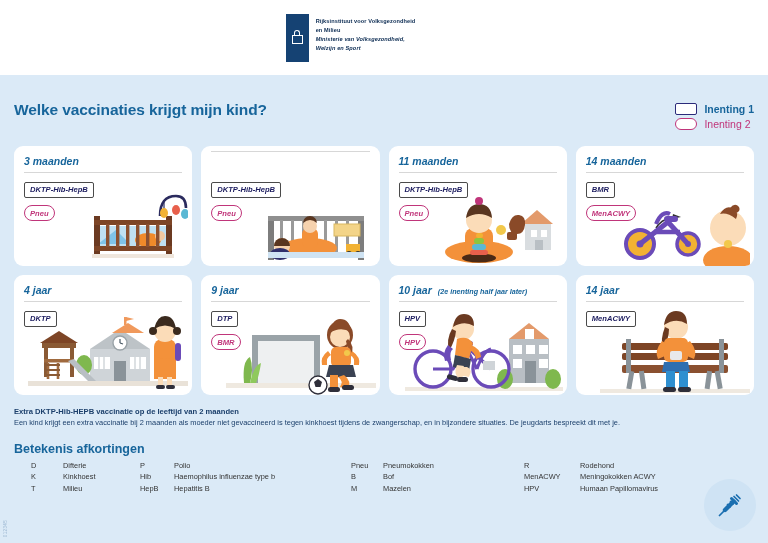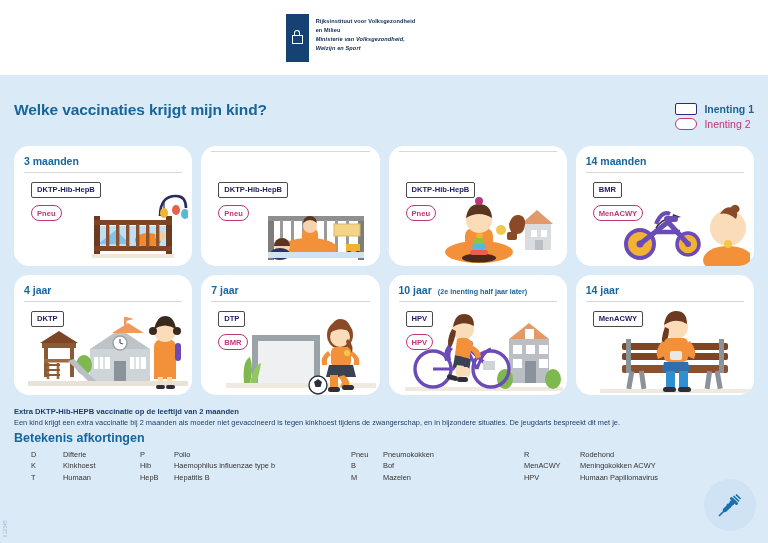"3 maanden" .card { border-radius: 15px -> 9px; font-style: none -> italic }
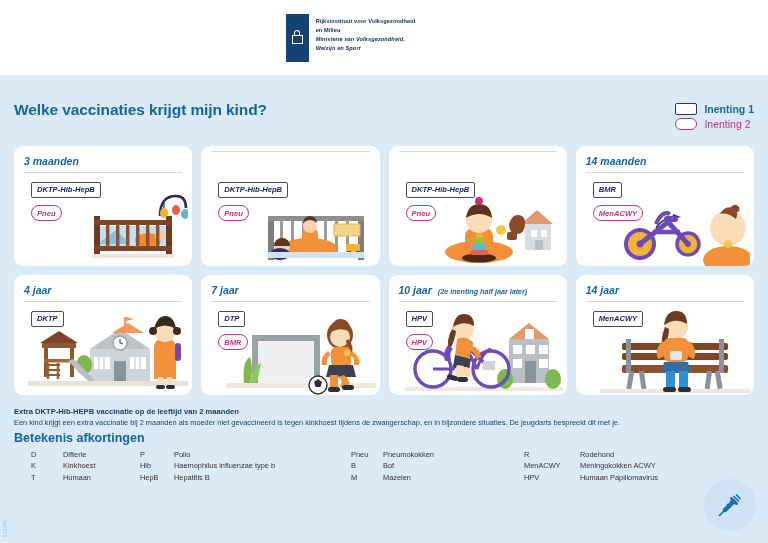"11 maanden" div.card-head { html: none -> <div> <div>11 maanden</div> </div> }
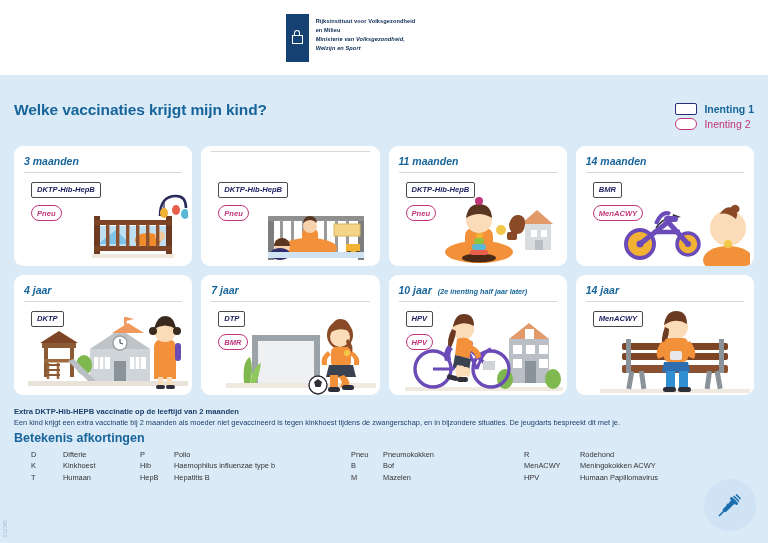"DKTP-Hib-HepB" .tags { left: 17px -> 10px }
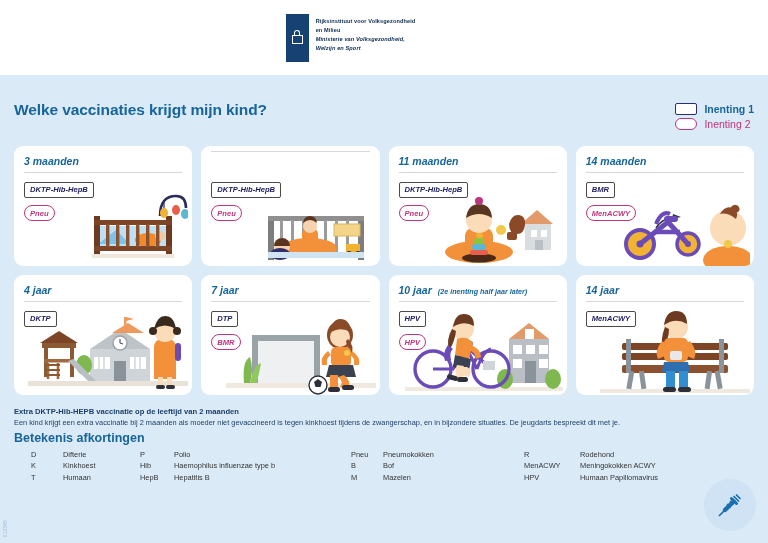"7 jaar" div.card-title { text: 7 -> 9 }
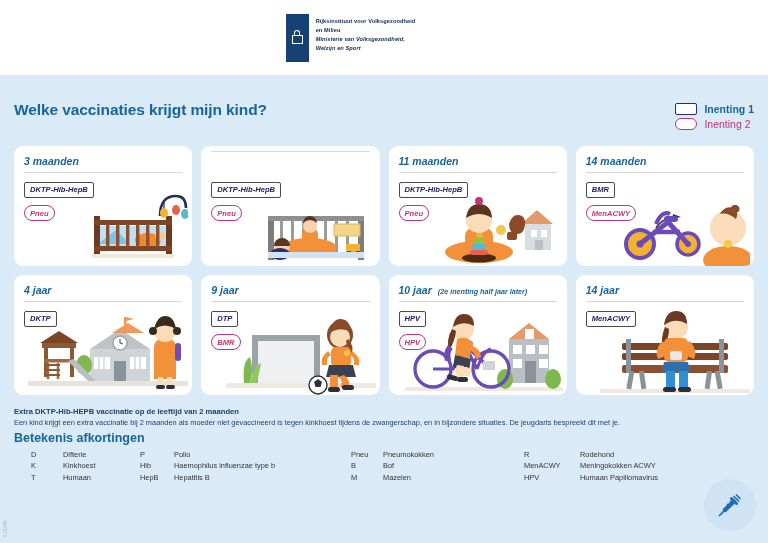"Betekenis afkortingen" .abbr-title { margin: 3px 0 5px 0 -> 14px 0 5px 0 }
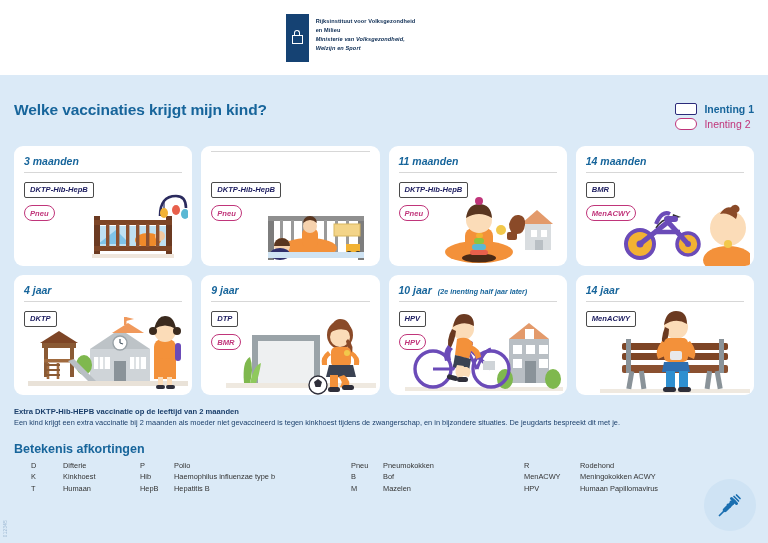"Humaan" div.ab-v { text: Humaan -> Milieu }
